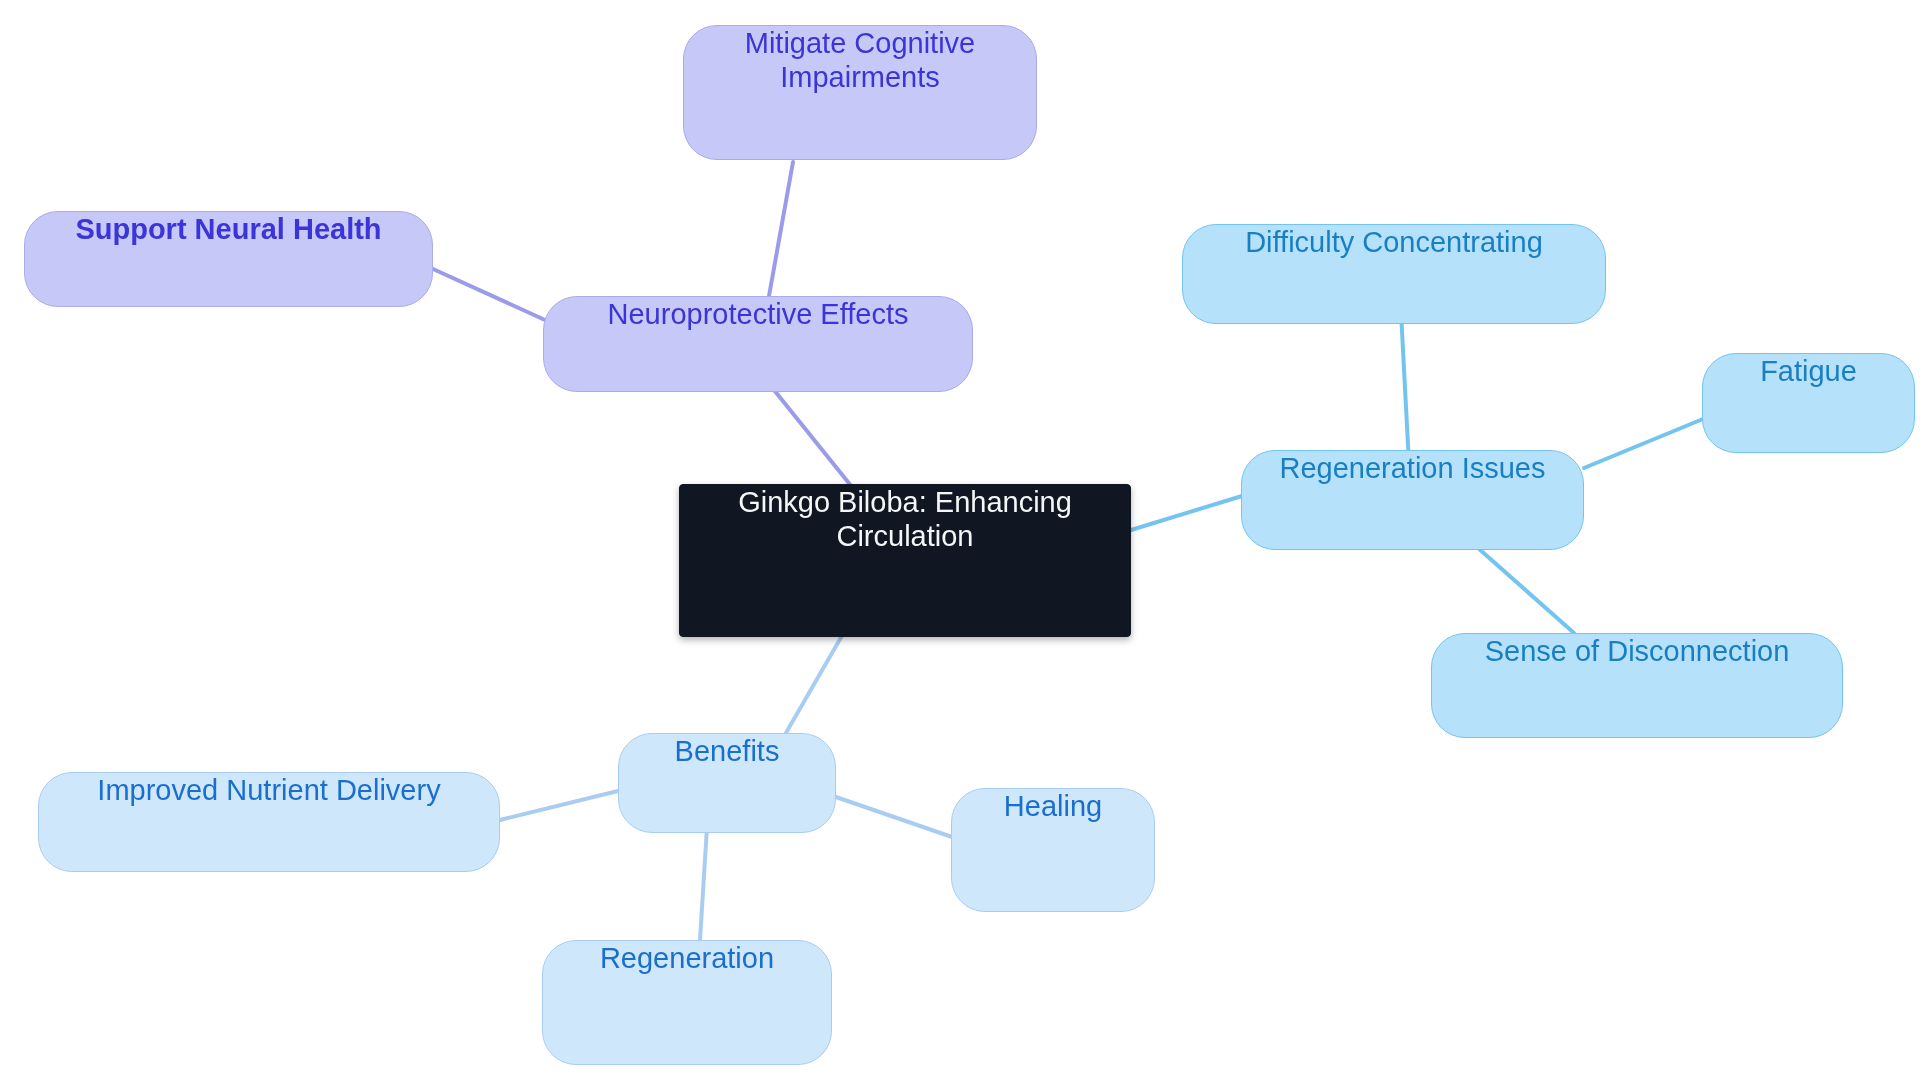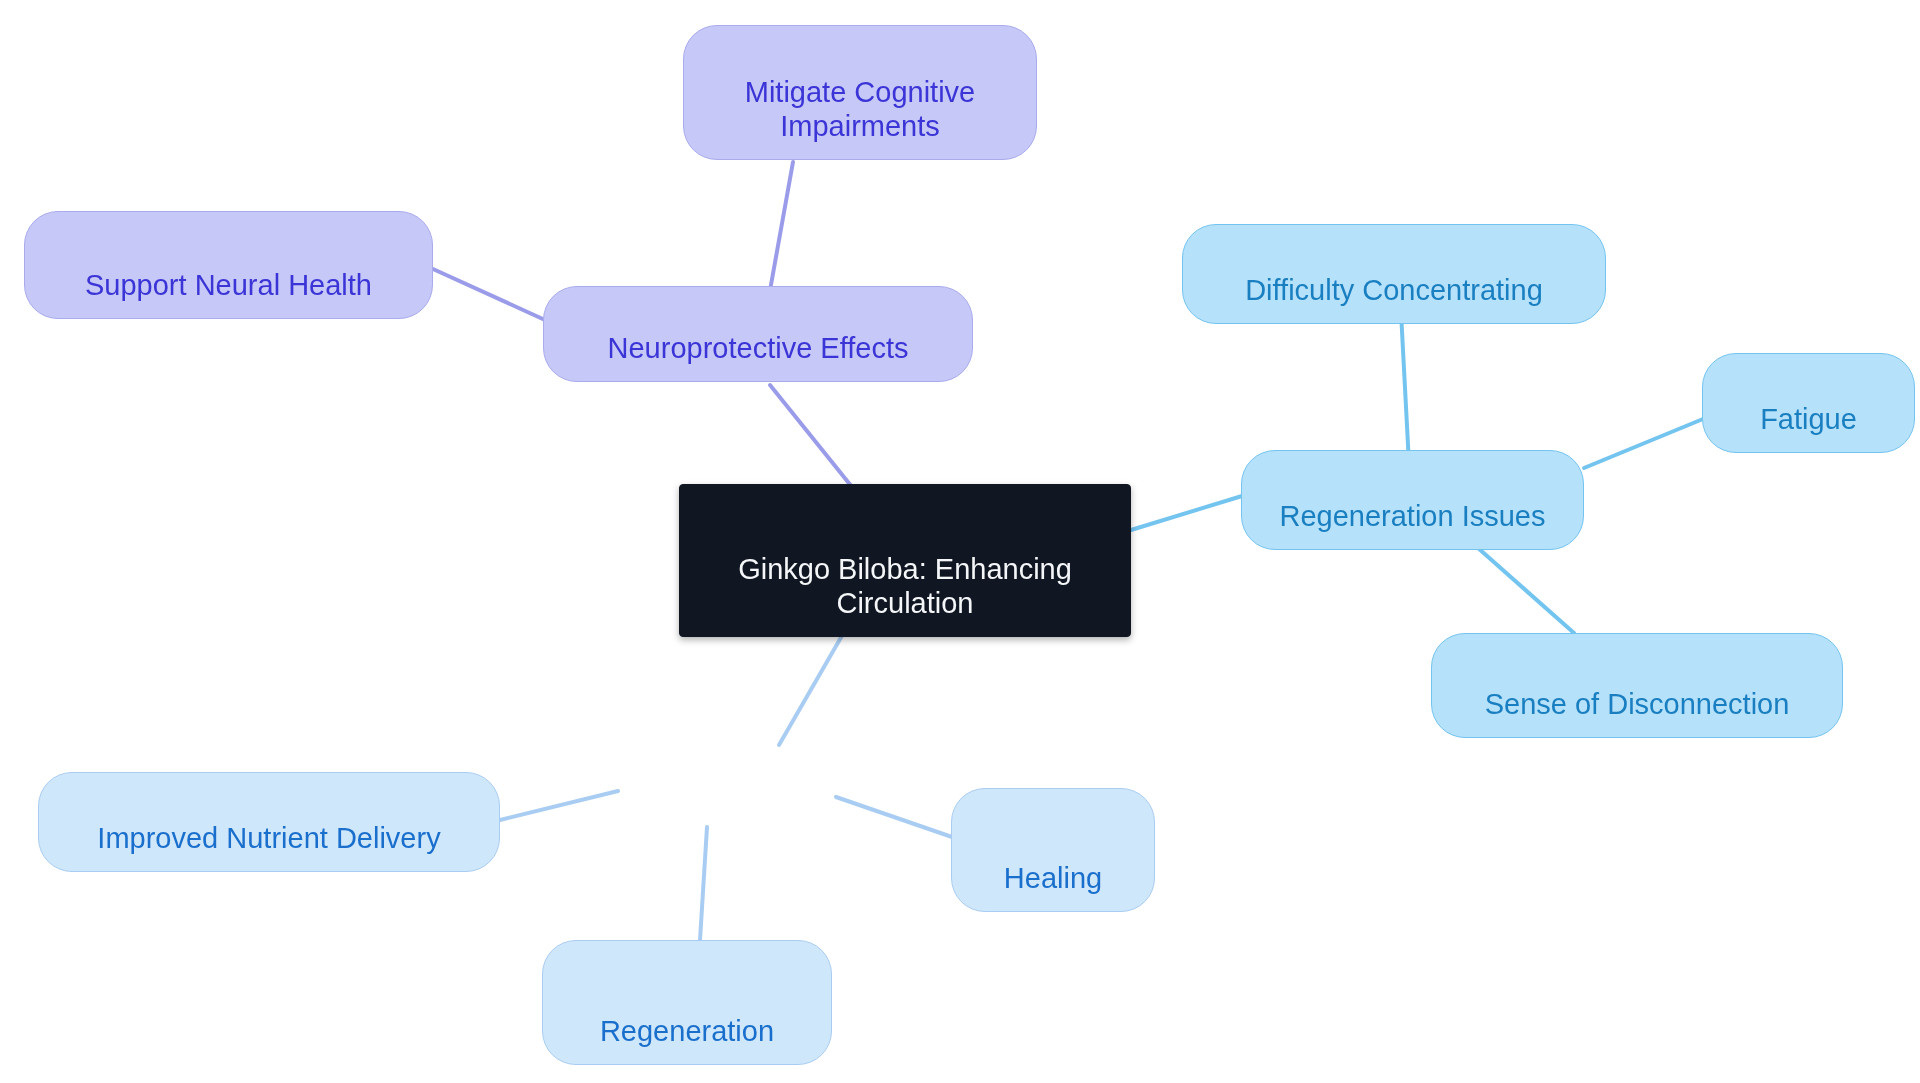"Mitigate Cognitive" .node { align-items: flex-end -> flex-start; padding: 16px 18px -> 0 18px }
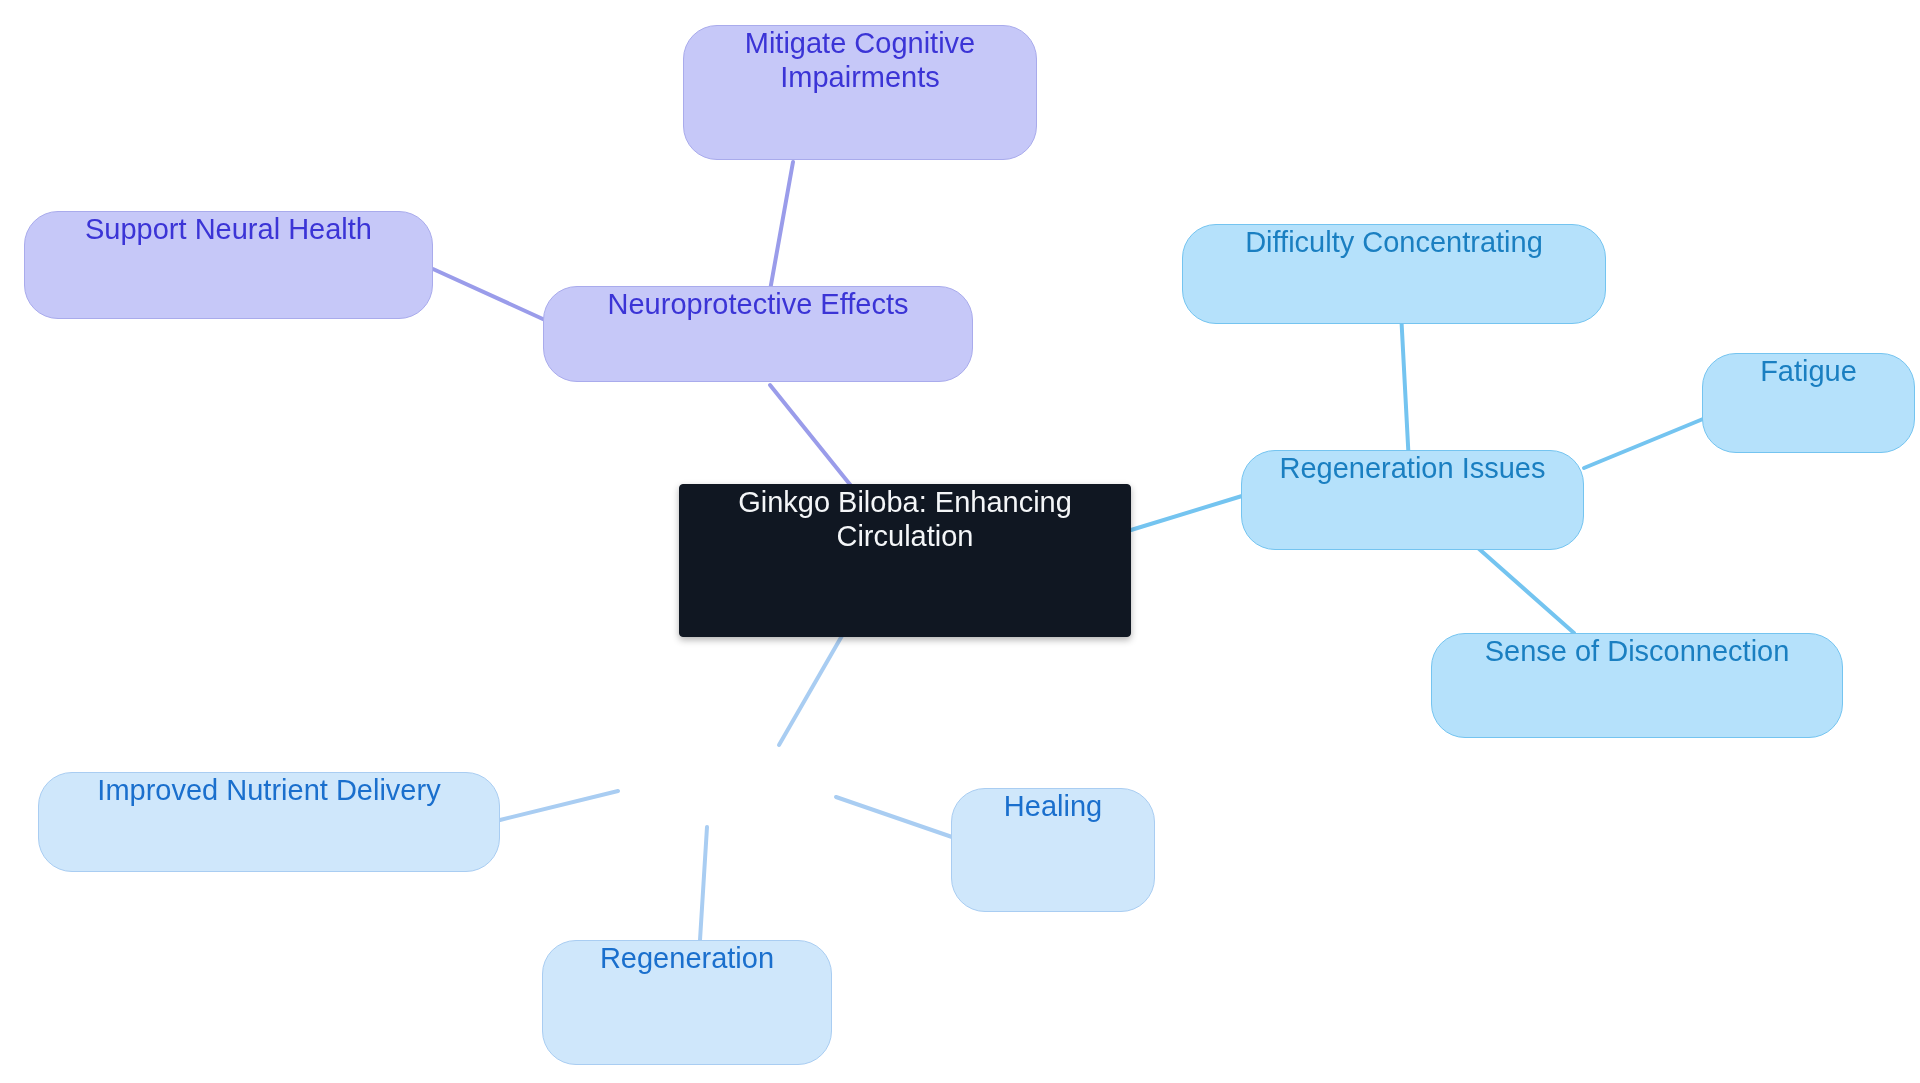"Support Neural Health" div.node { font-weight: none -> bold; height: 108px -> 96px }
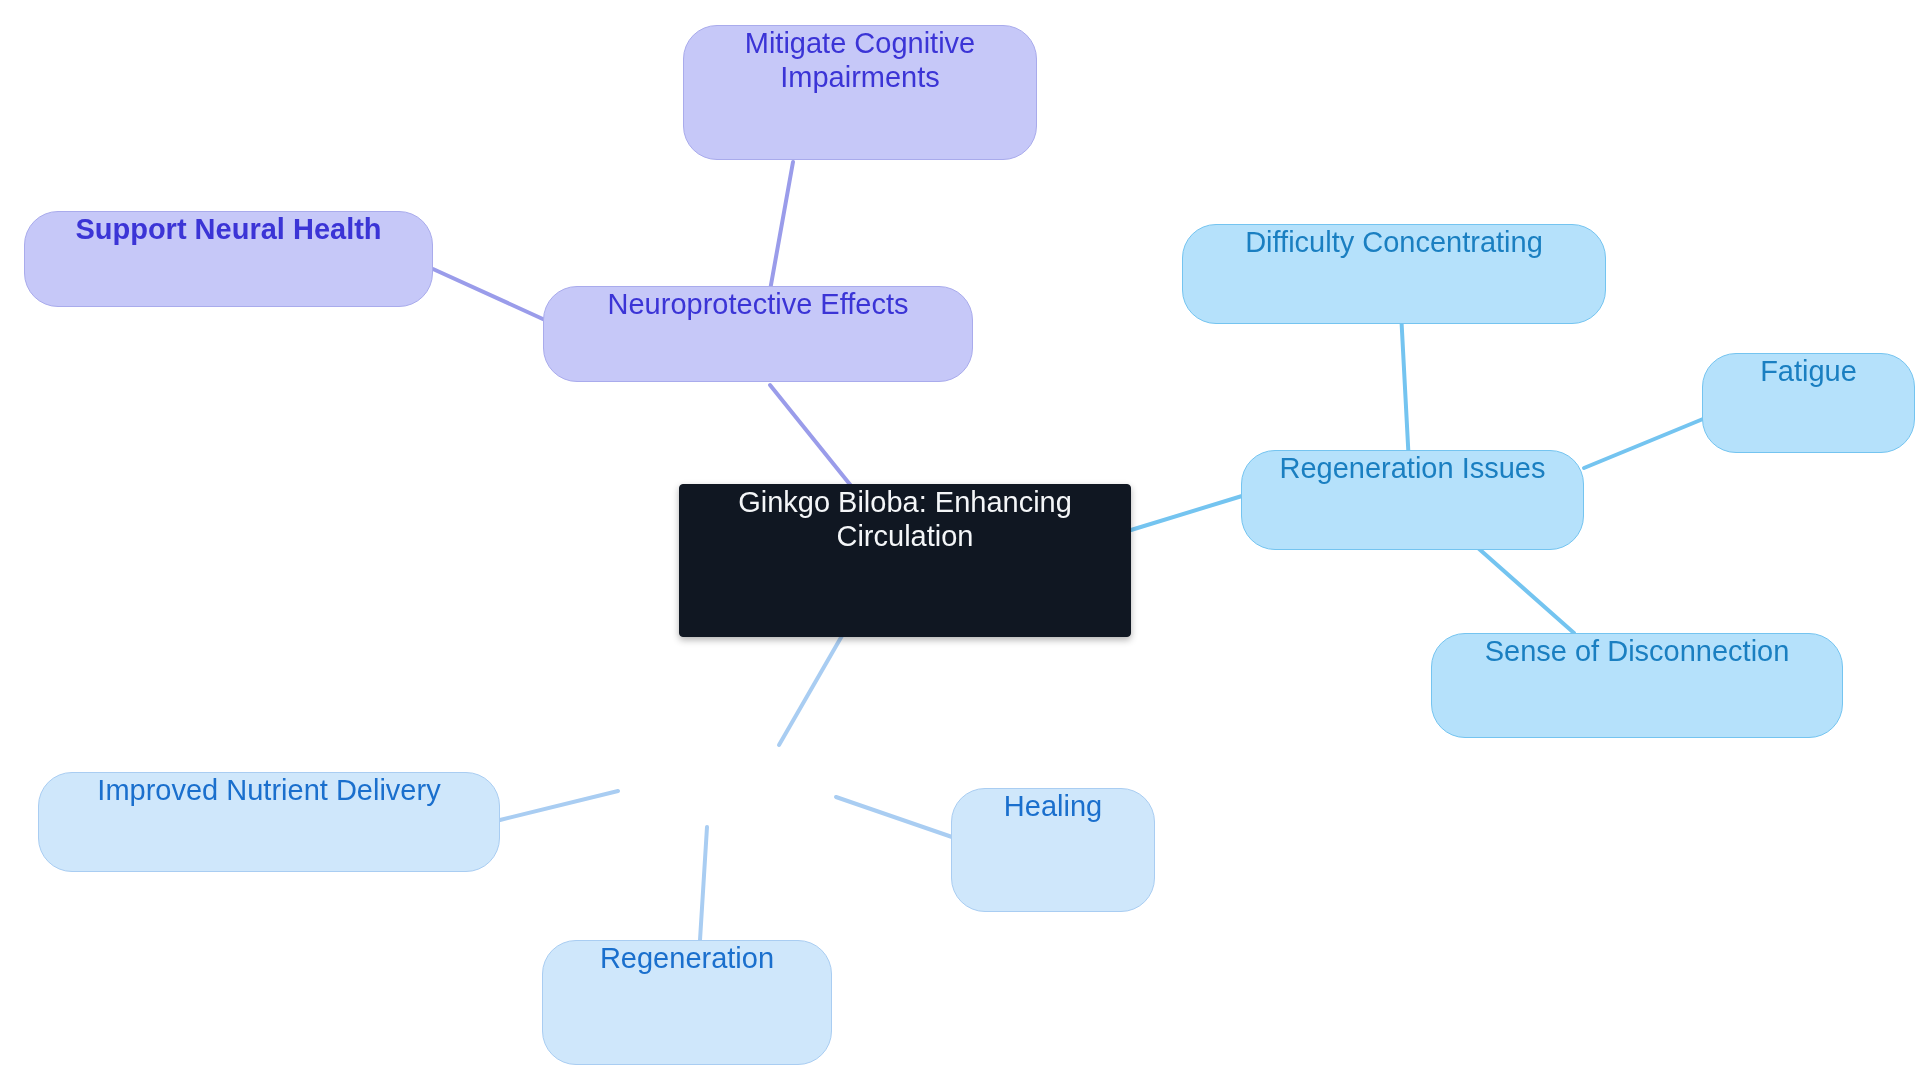"Neuroprotective Effects" div.node { top: 286px -> 296px }
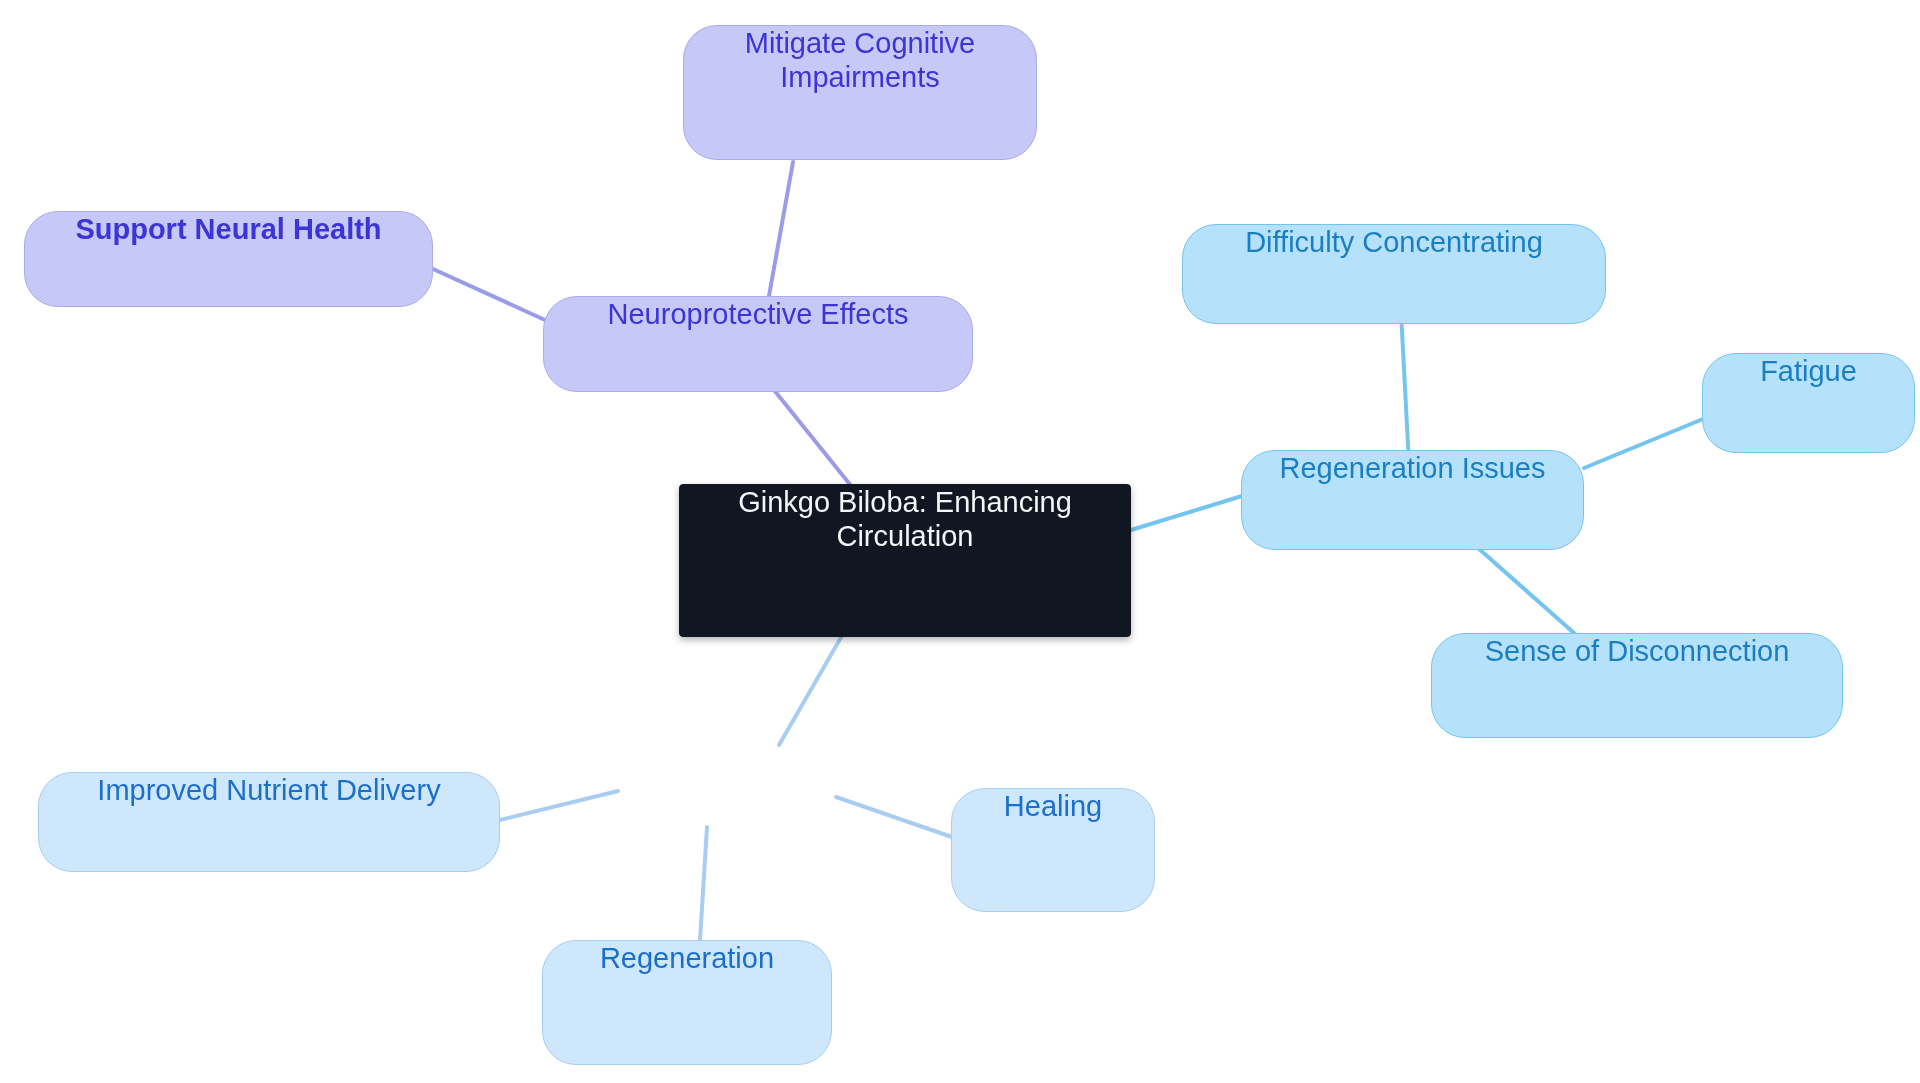"Benefits" div.node { html: none -> <div> <span>Benefits</span> </div> }
